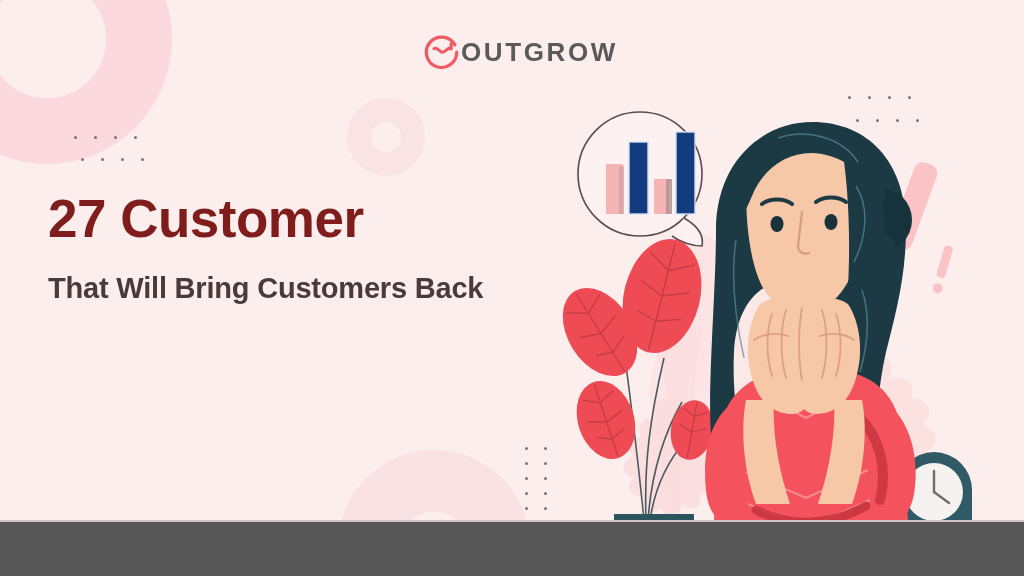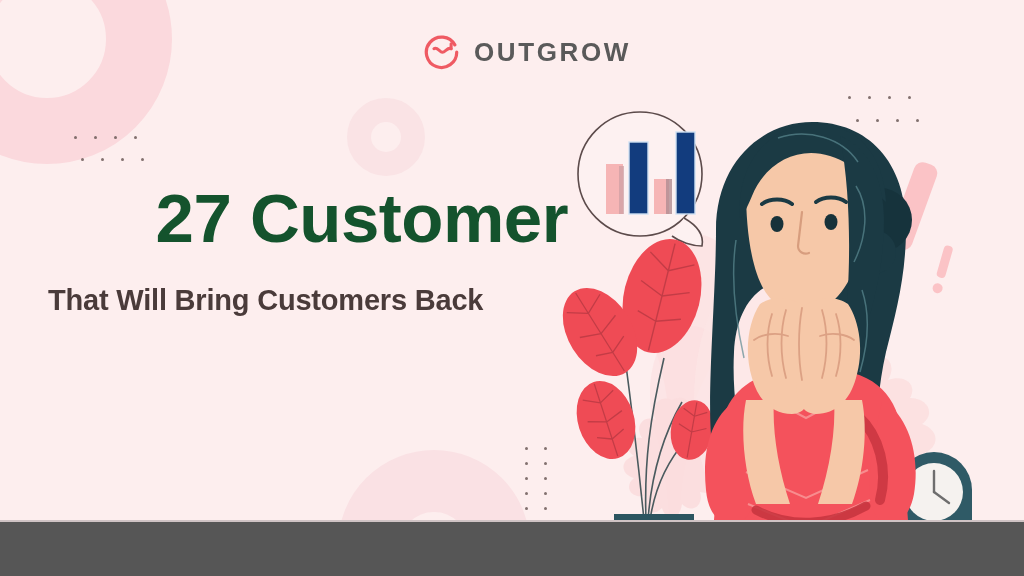"OUTGROW" .logo { gap: 13px -> none }
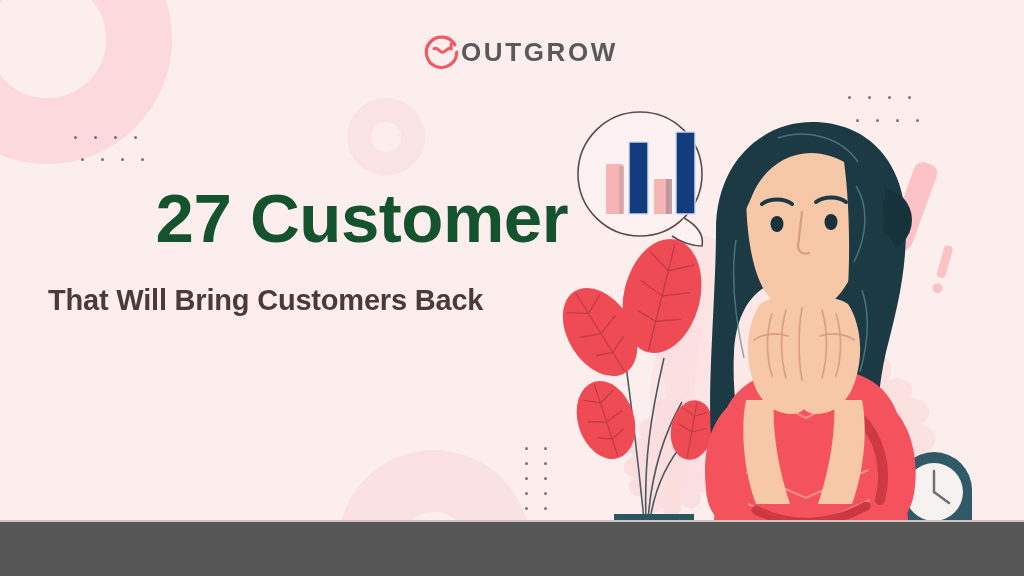"27 Customer" .headline { color: #14532d -> #7f1d1d; font-size: 69px -> 53px; text-align: right -> none }
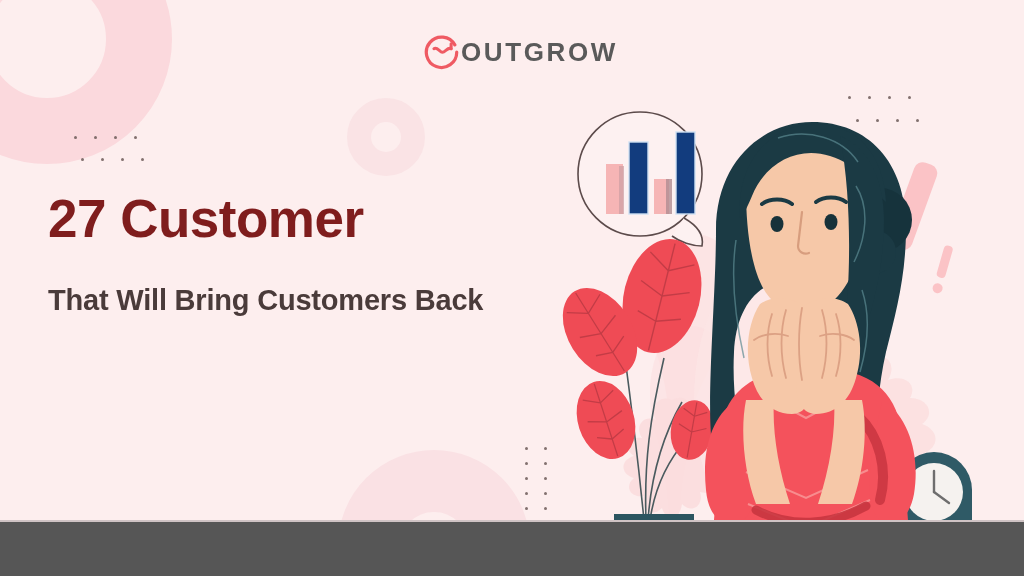"That Will Bring Customers Back" .subhead { margin-top: 35px -> 23px }
